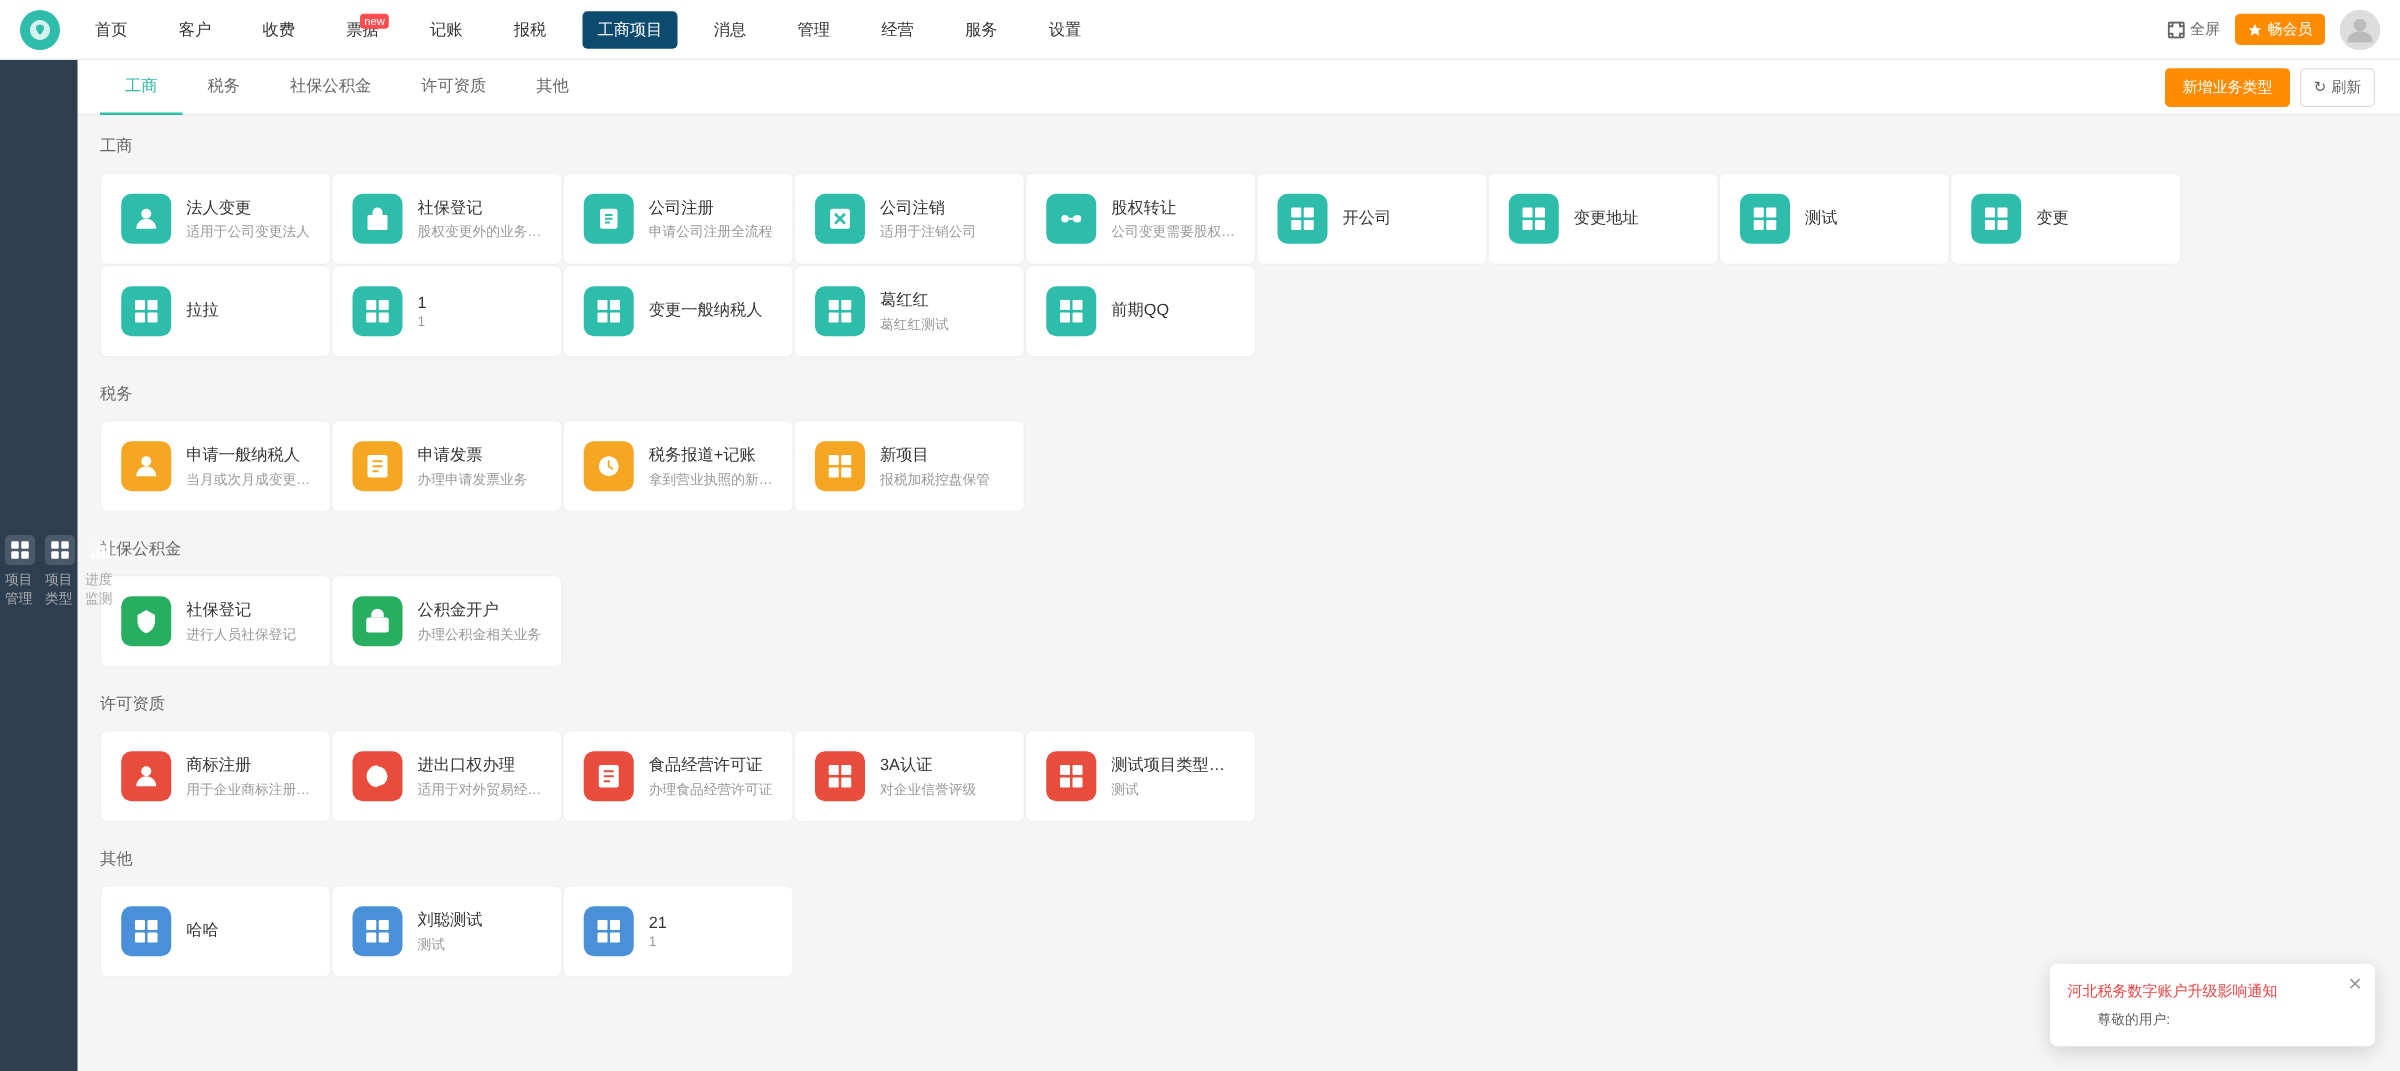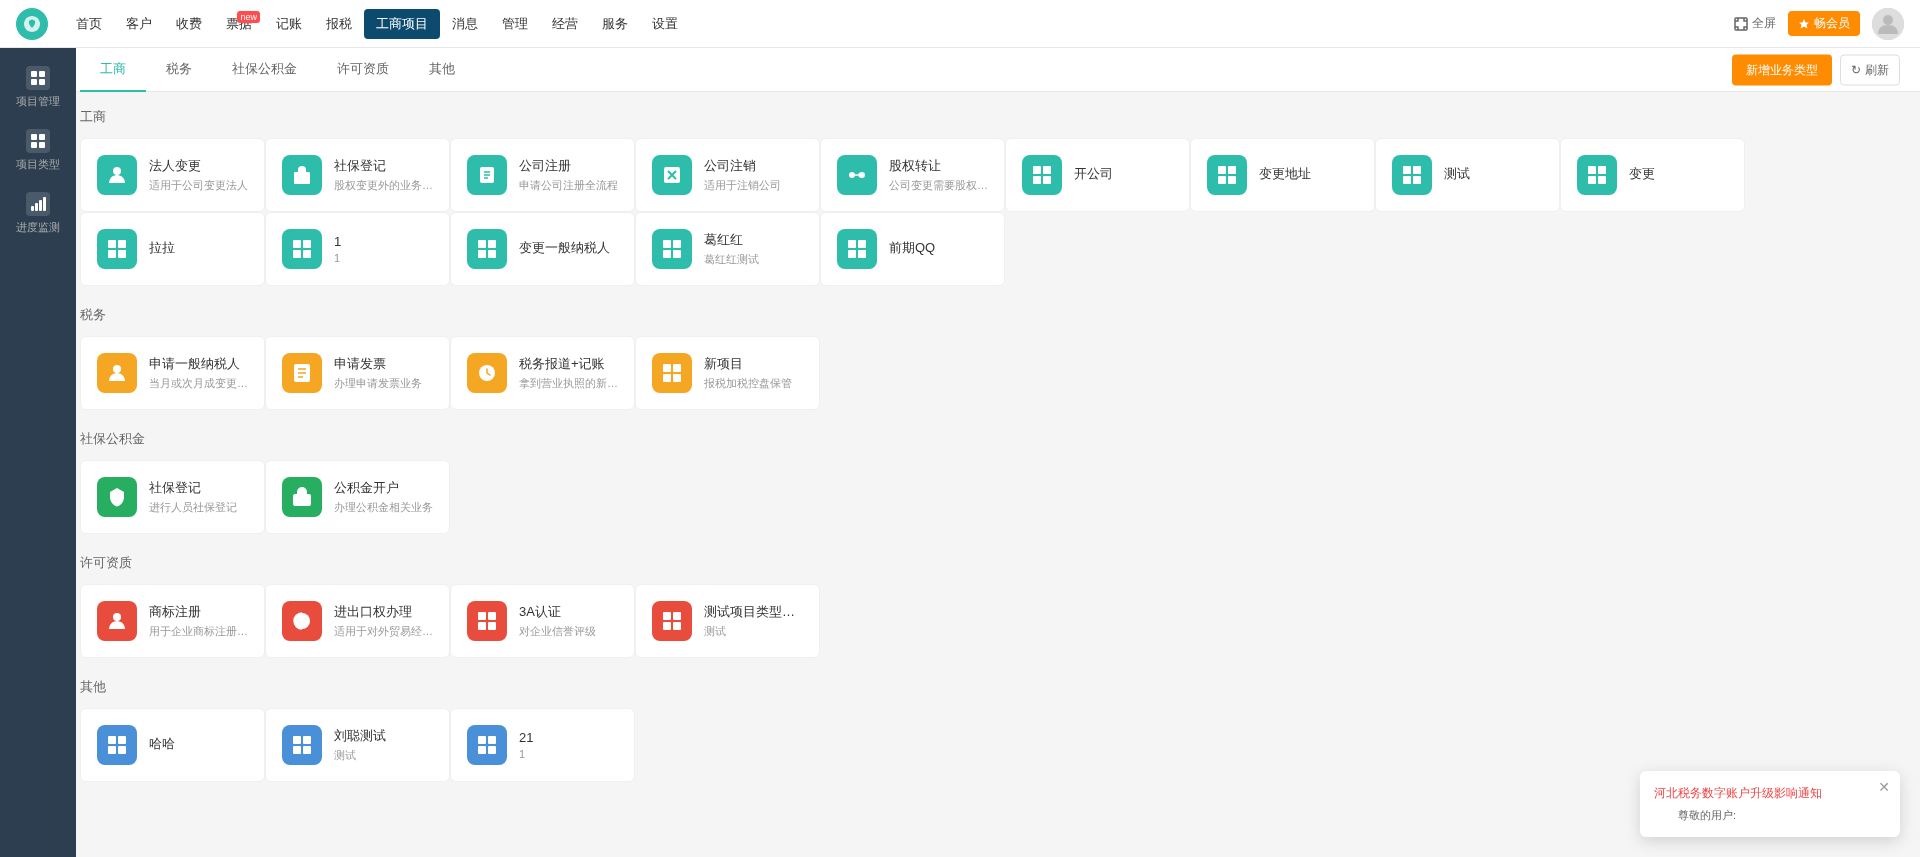"首页" .top-nav .nav-items { gap: 0 -> 17px }
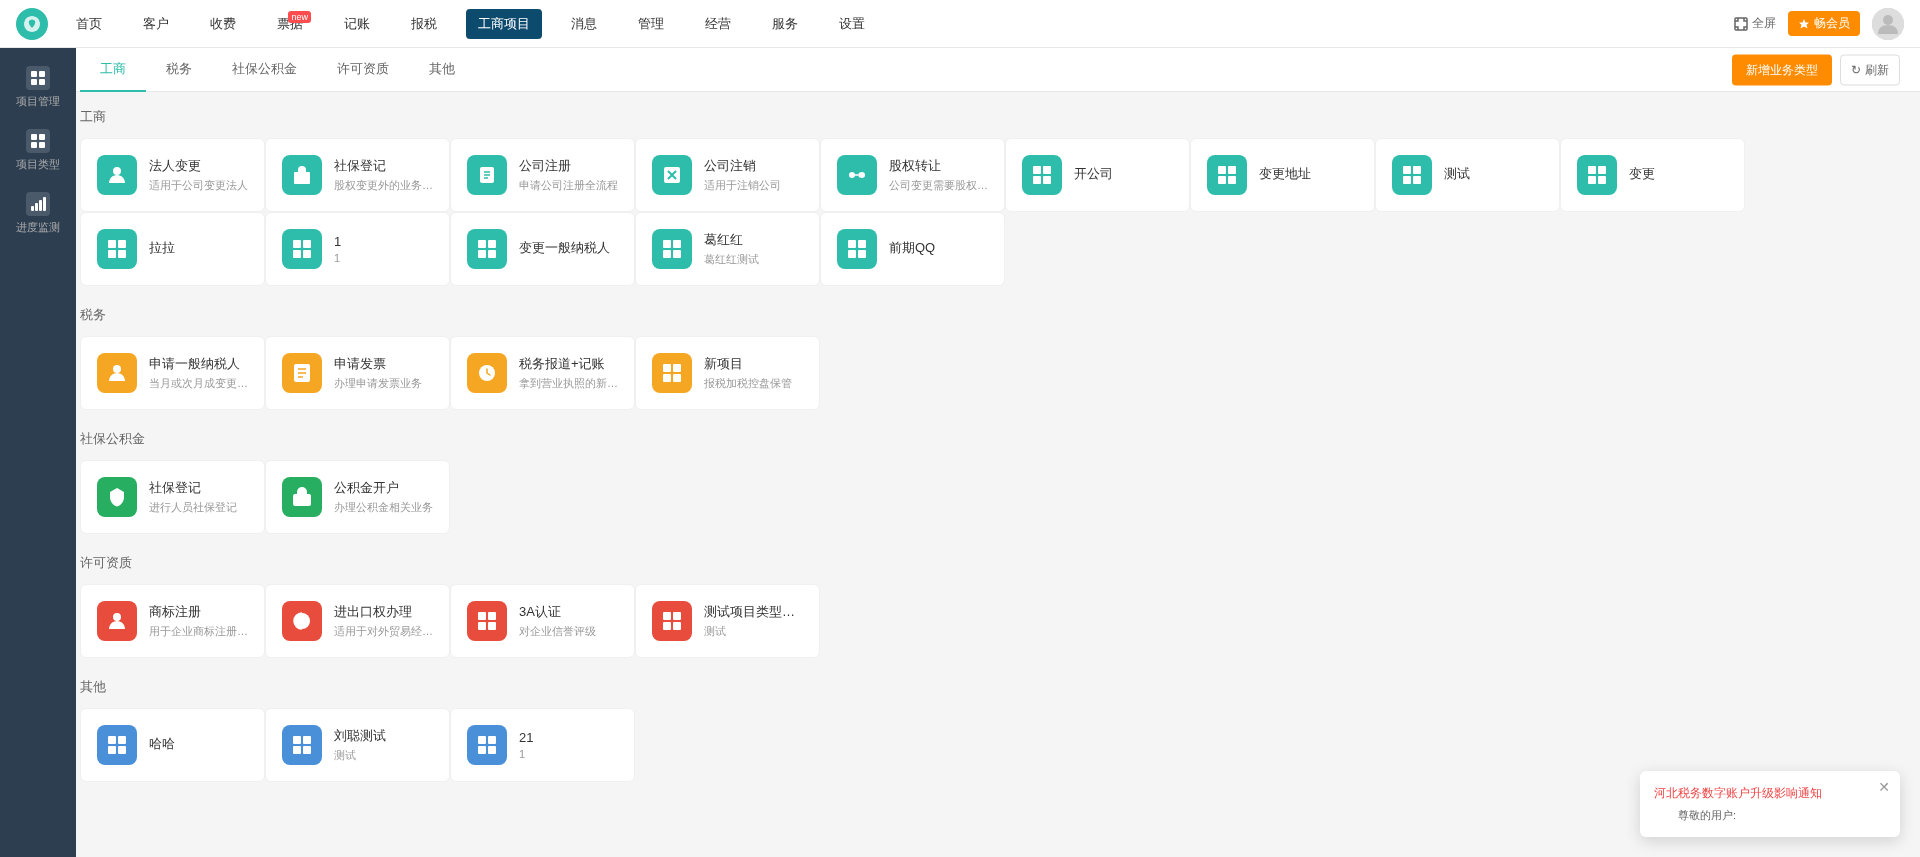"项目管理" .sidebar { flex-direction: column -> row; width: 76px -> 62px }
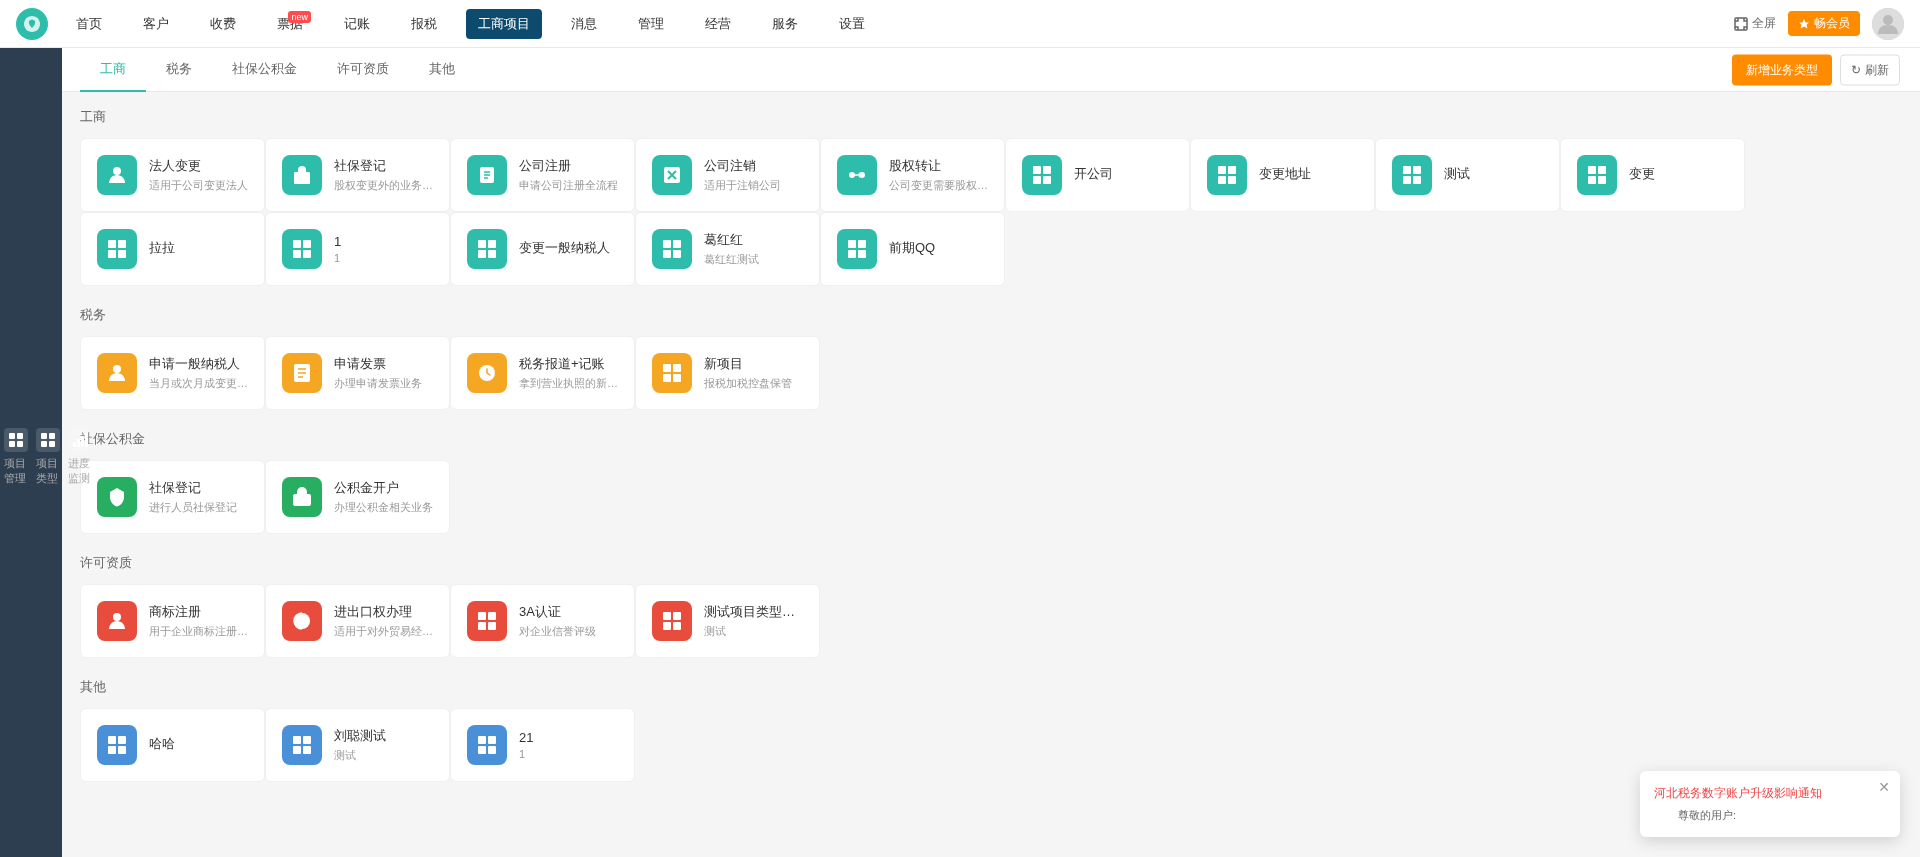"食品经营许可证" div.card { html: none -> <div> <div> <svg> <rect></rect> <path></path> </svg> </div> <div> <div>食品经营许可证</div> <div>办理食品经营许可证</div> </div> </div> }
